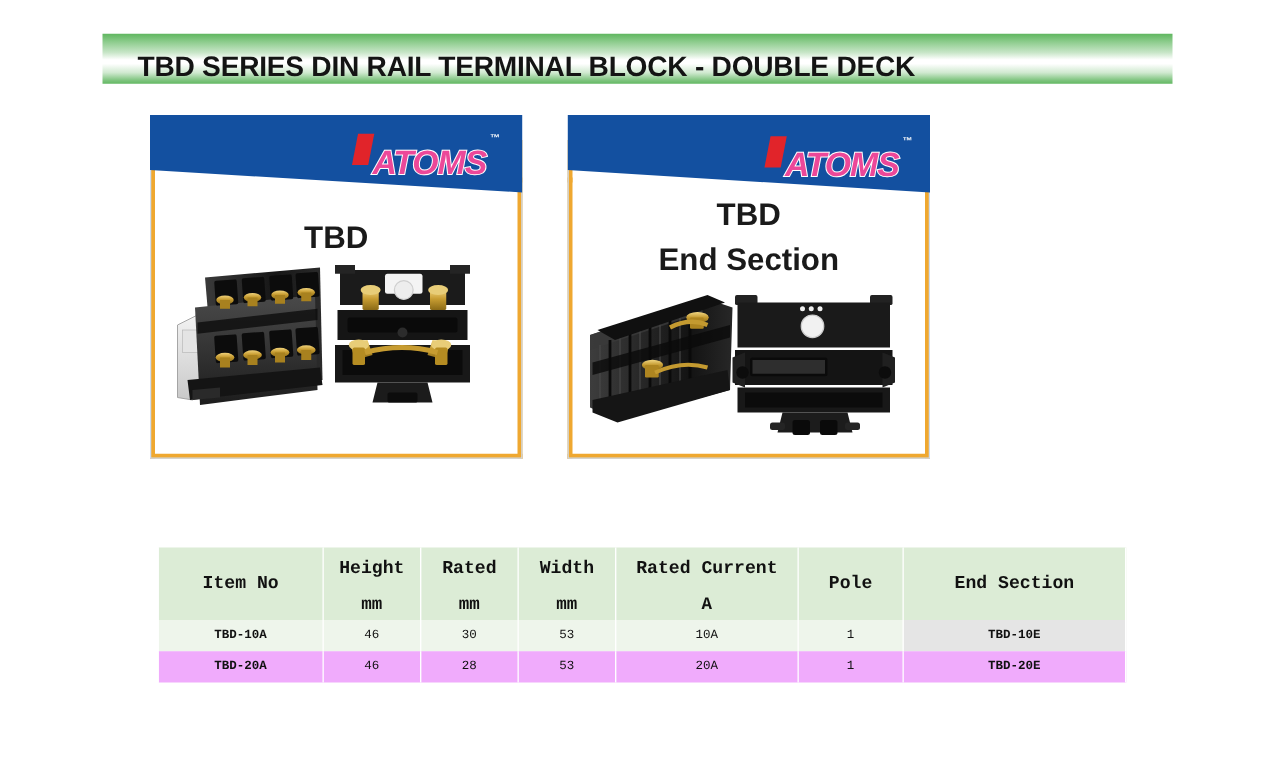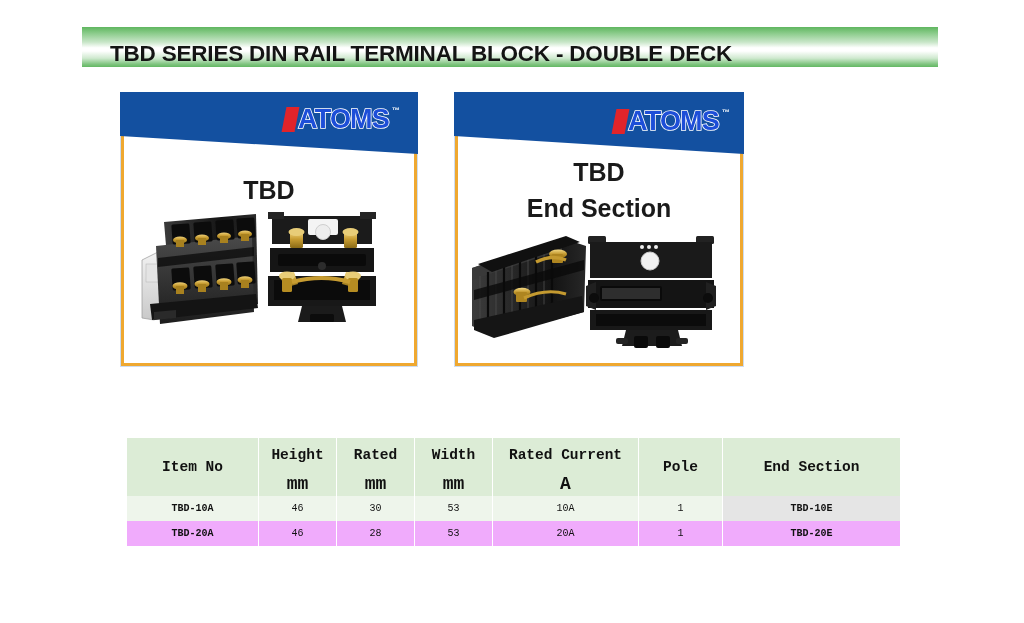"ATOMS" .logo-word { color: #1d4ed8 -> #ec4899; font-style: none -> italic; margin-top: none -> 11px }
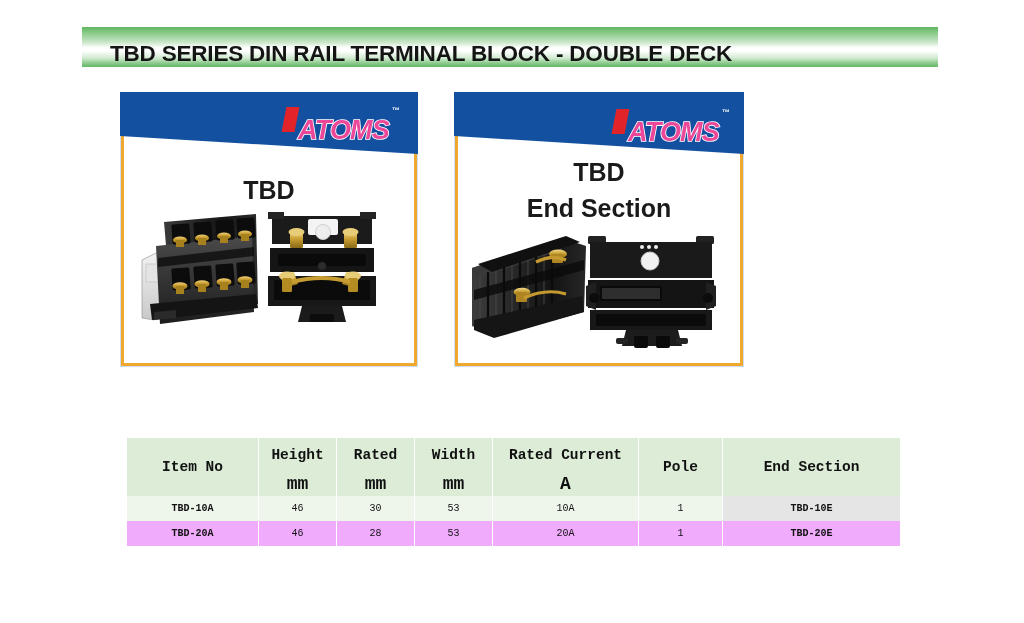"mm" table.spec thead tr.hdr-units th { font-size: 18px -> 14px }
